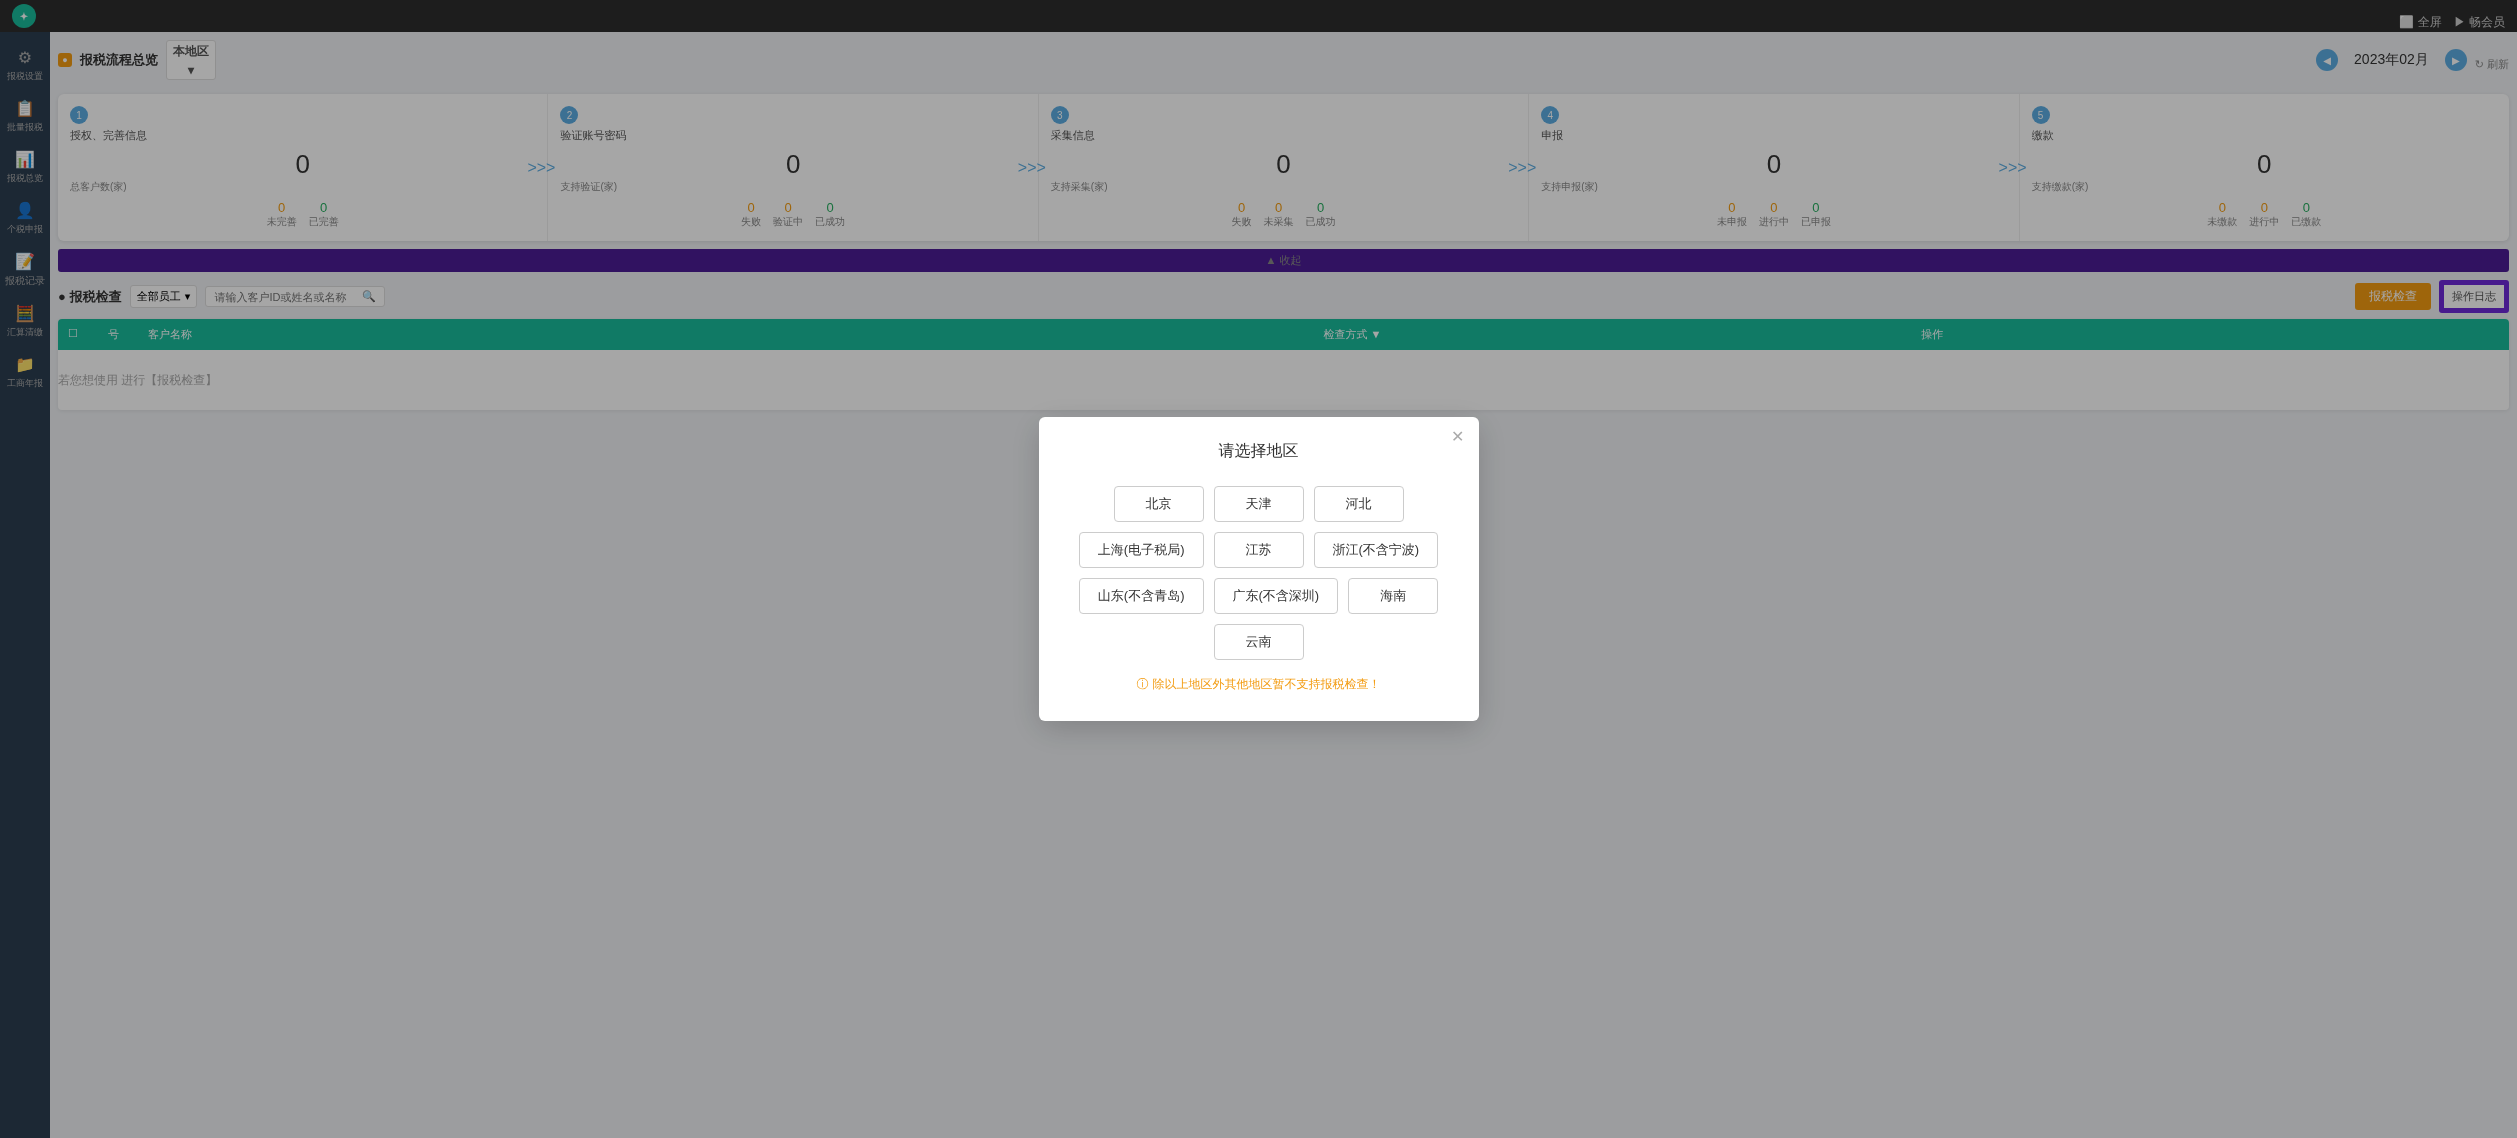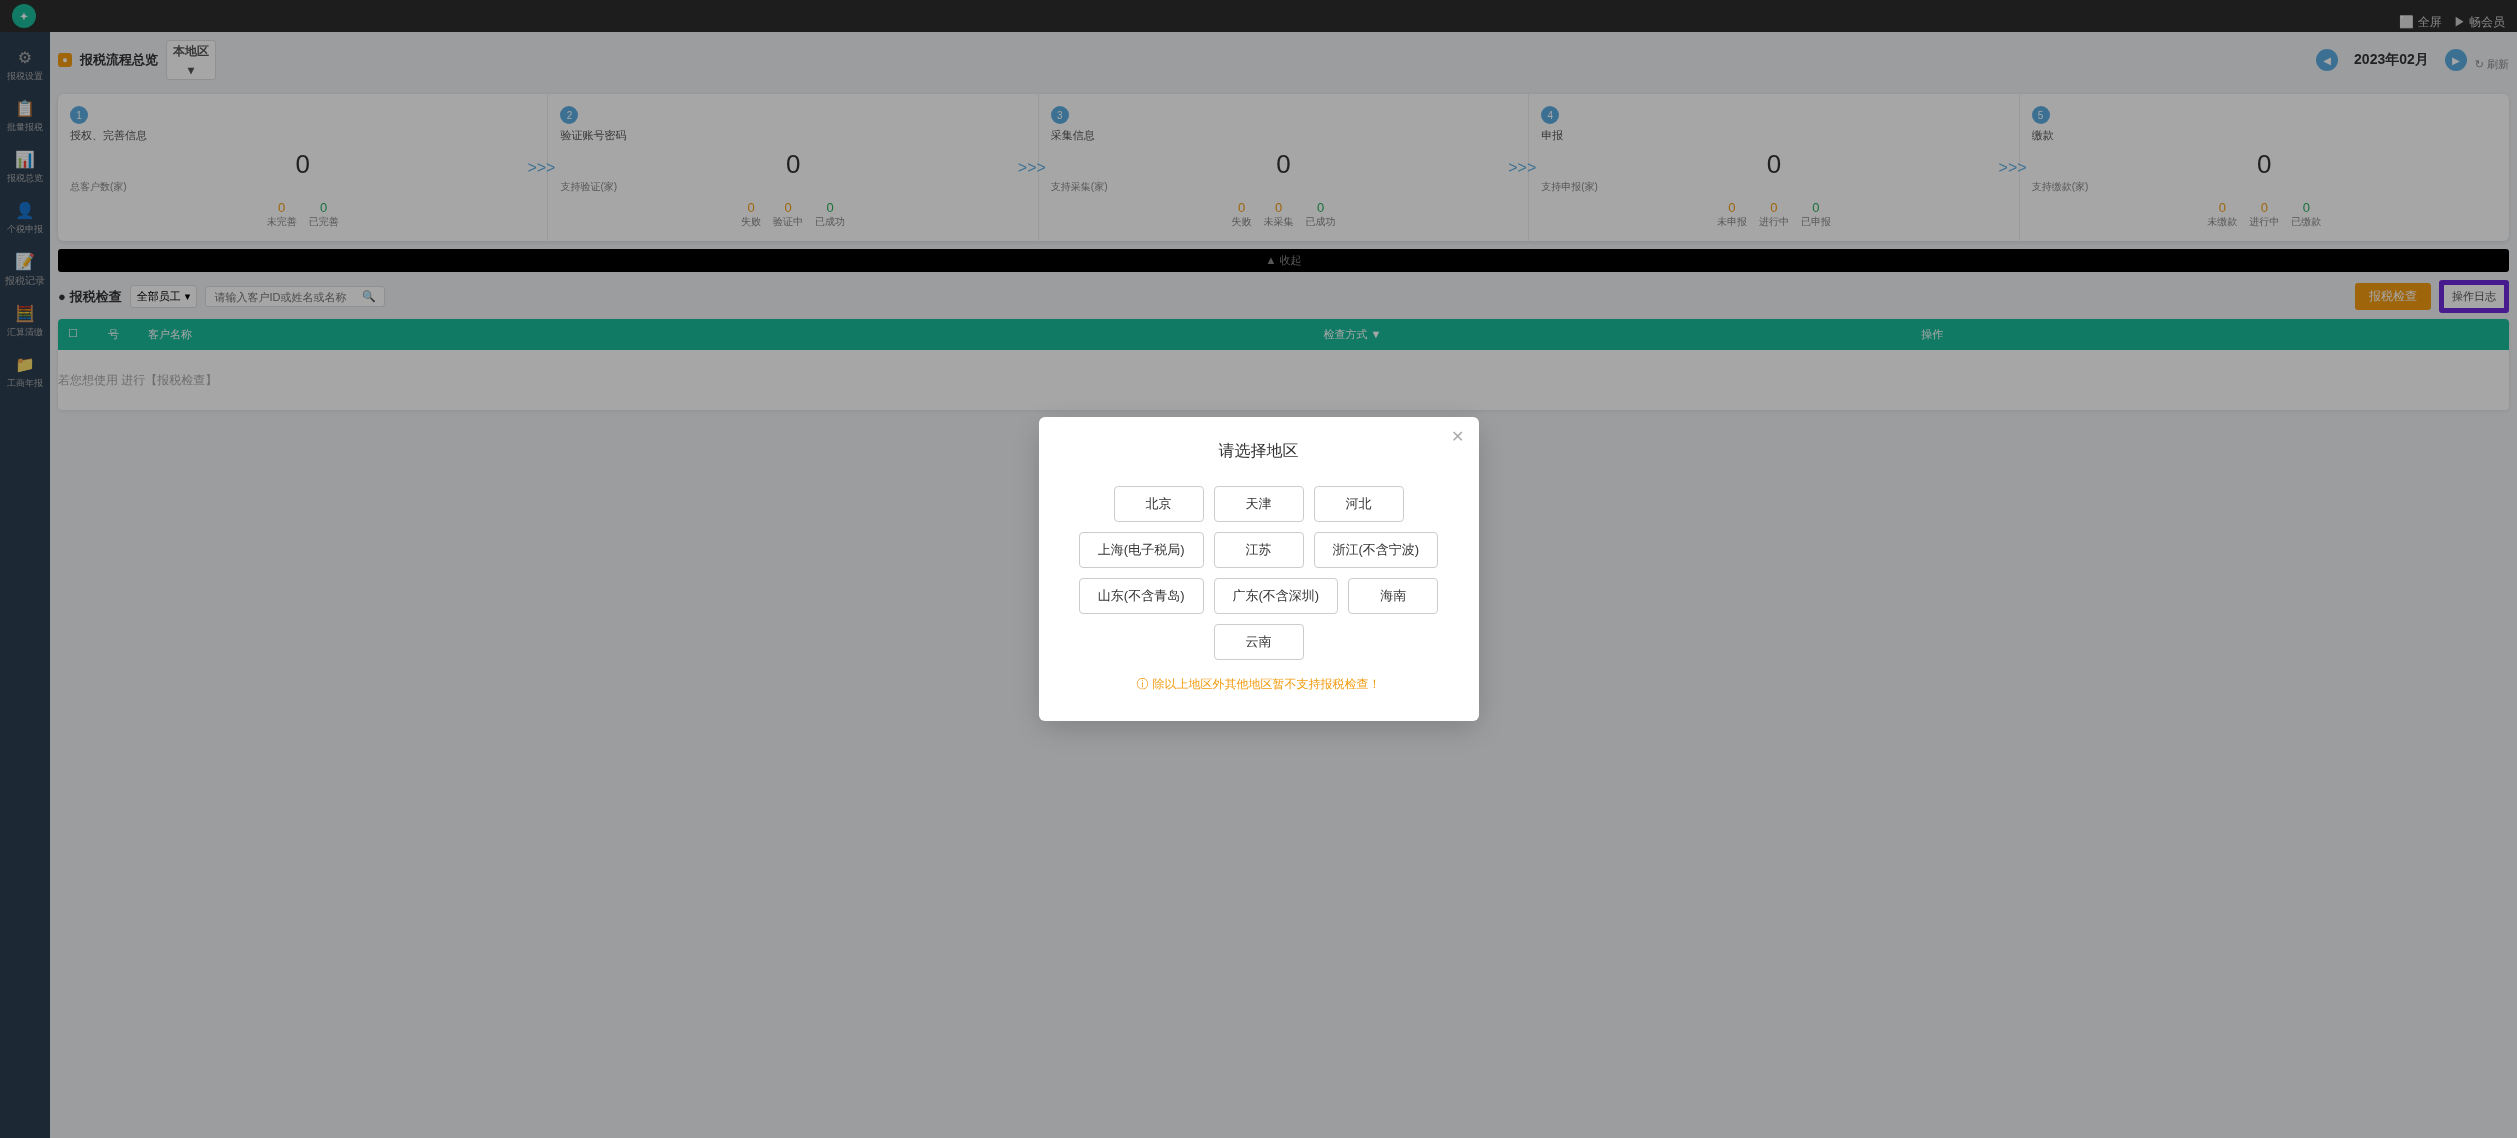"2023年02月" .date-nav-text { font-weight: 700 -> 400 }
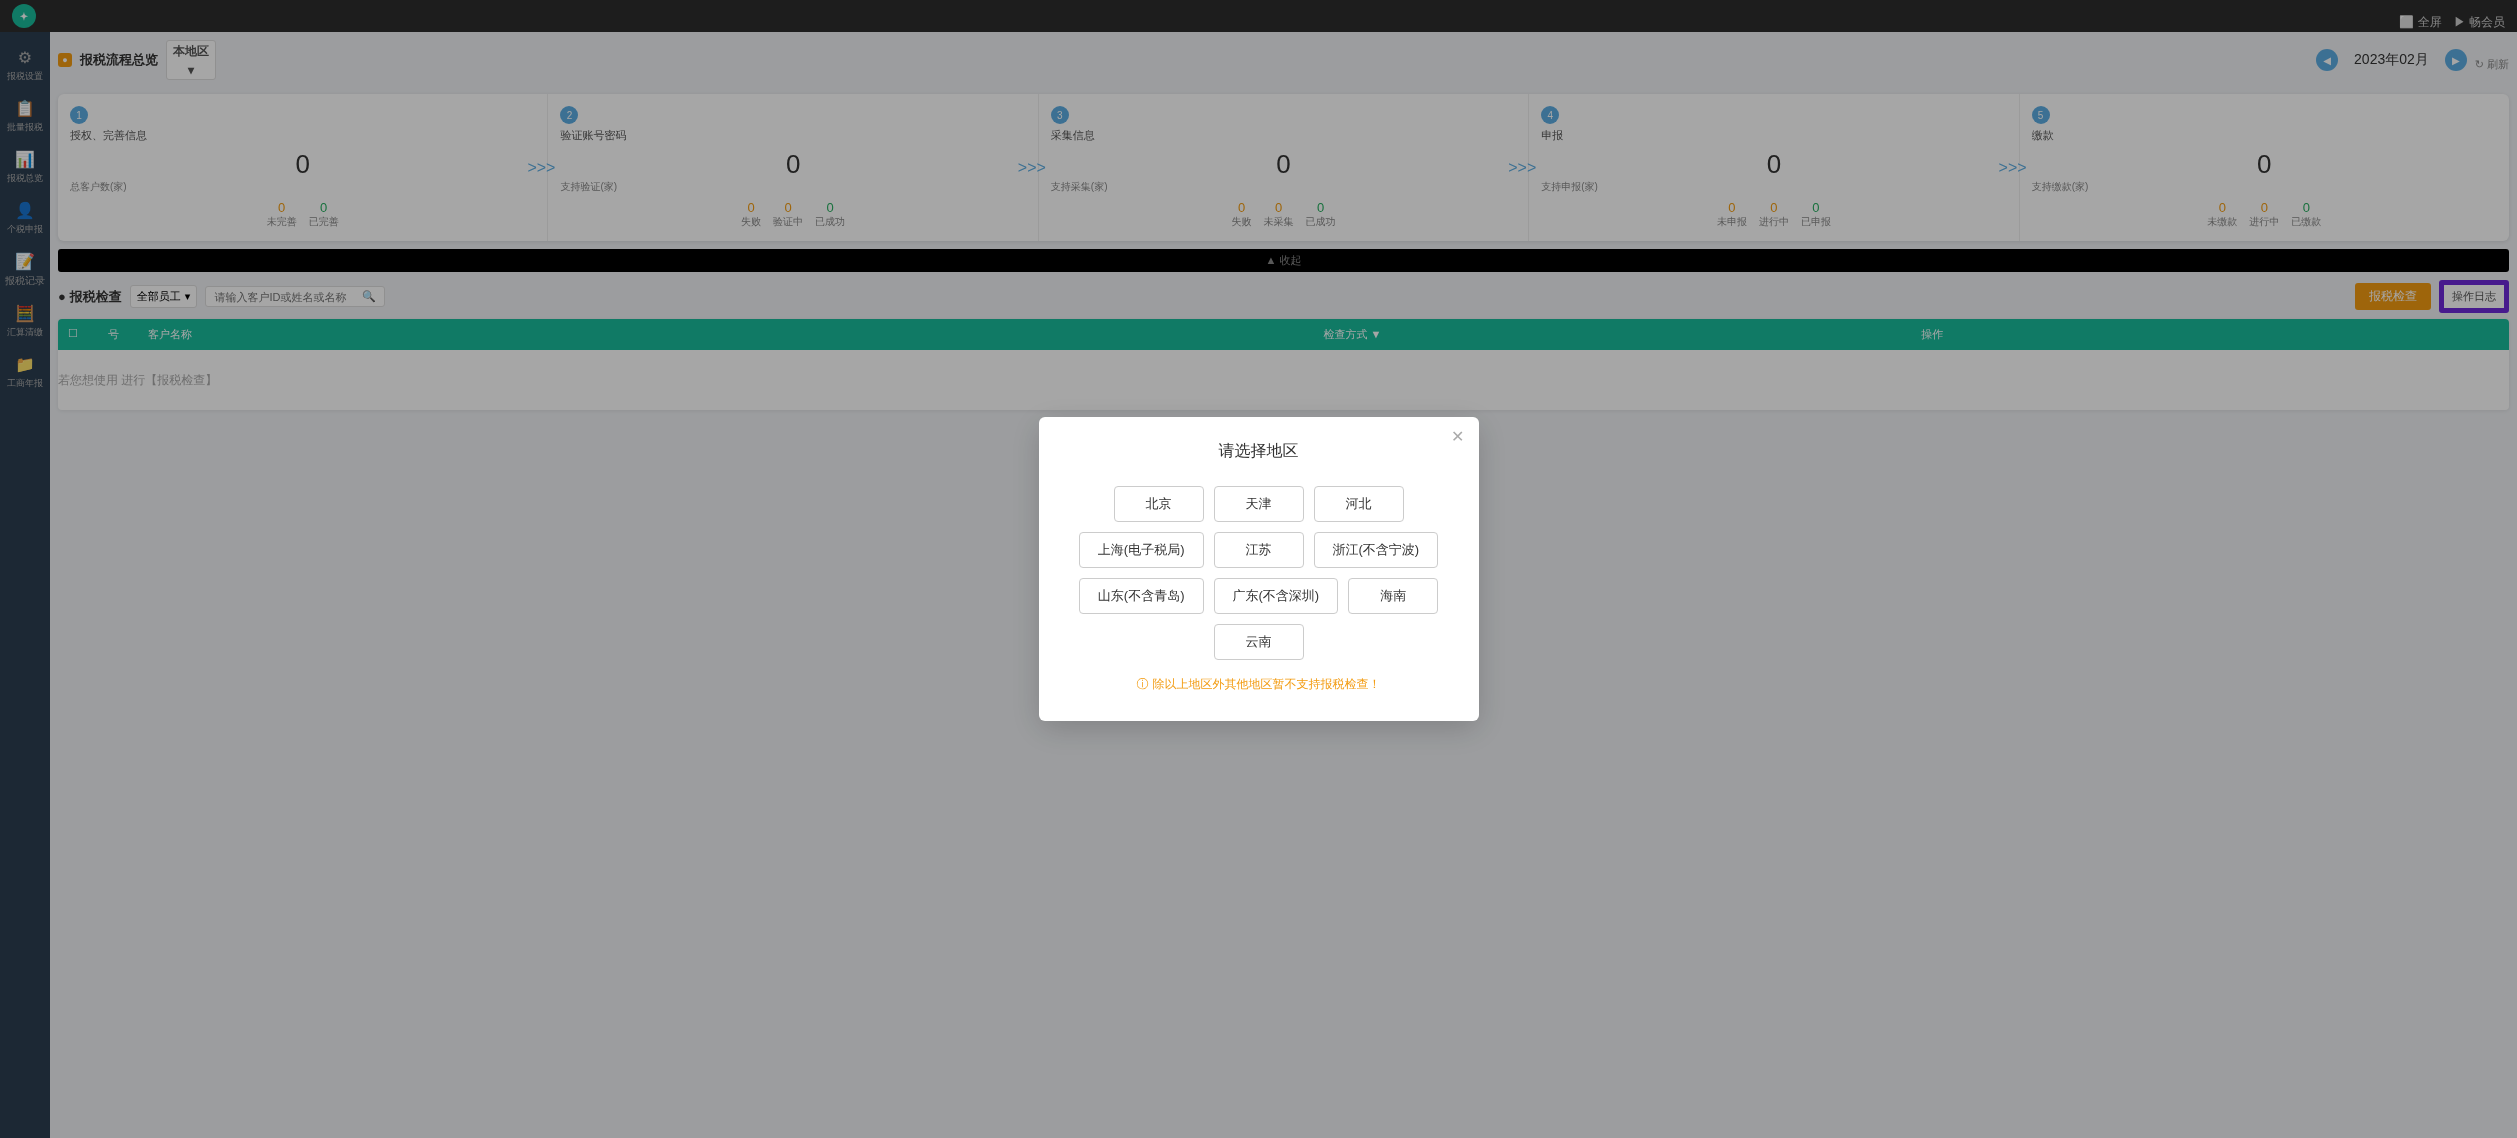"▲ 收起" .collapse-bar { background: #000000 -> #4c1d95 }
